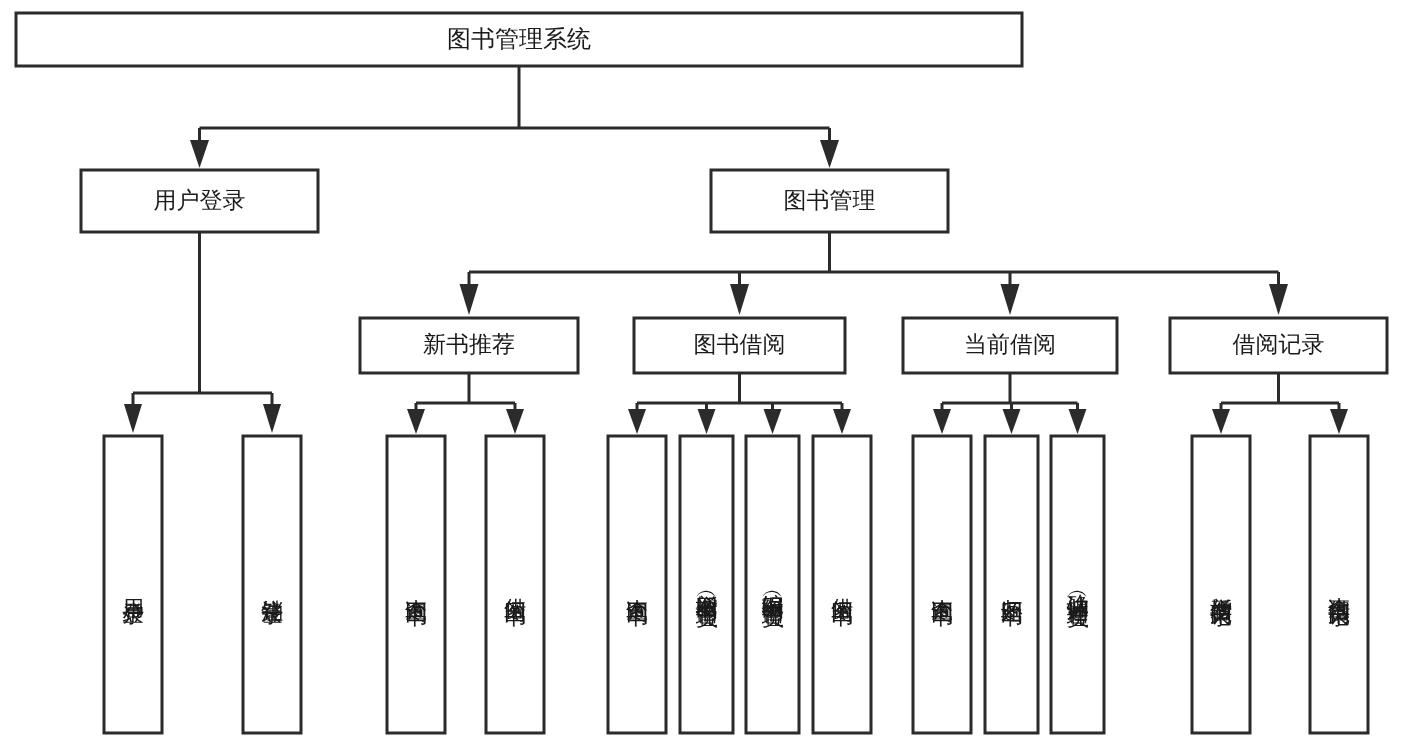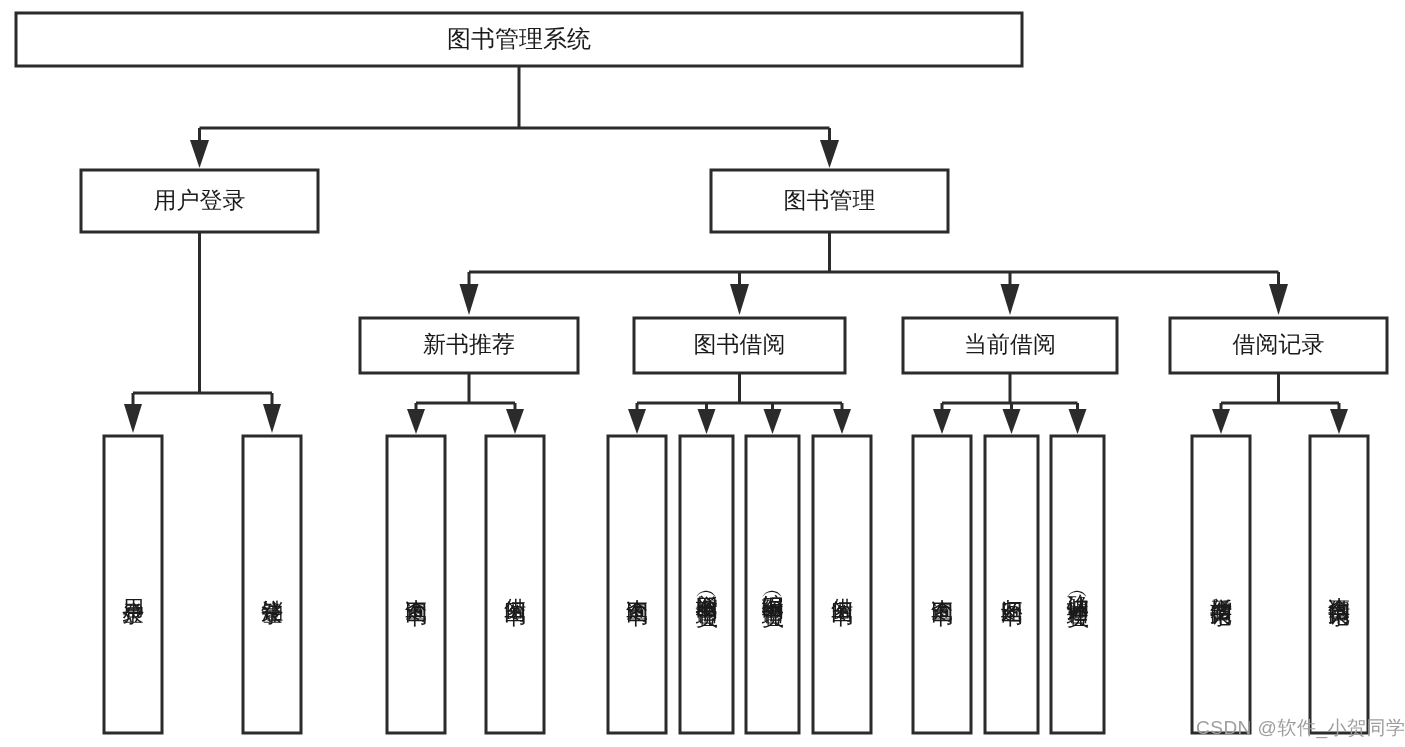"CSDN @软件_小贺同学" div.watermark { html: <div>CSDN @软件_小贺同学</div> -> none }
